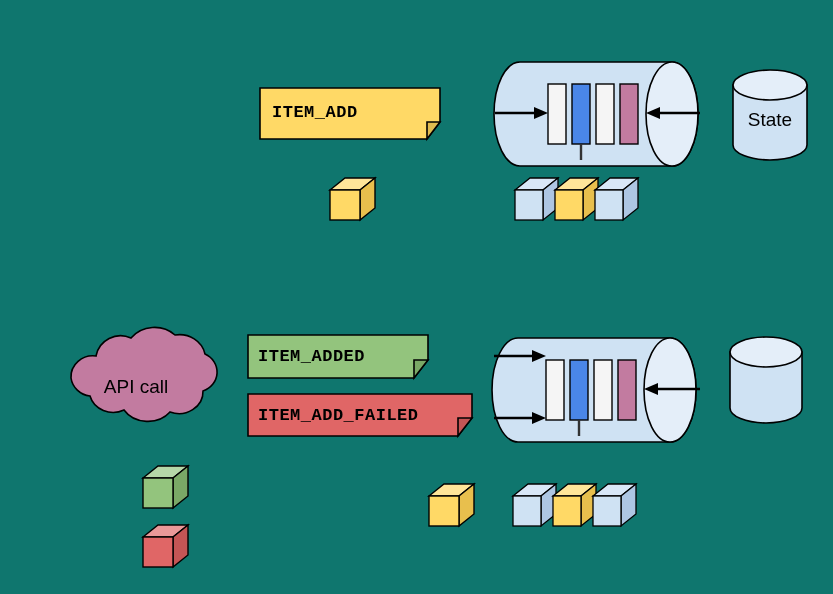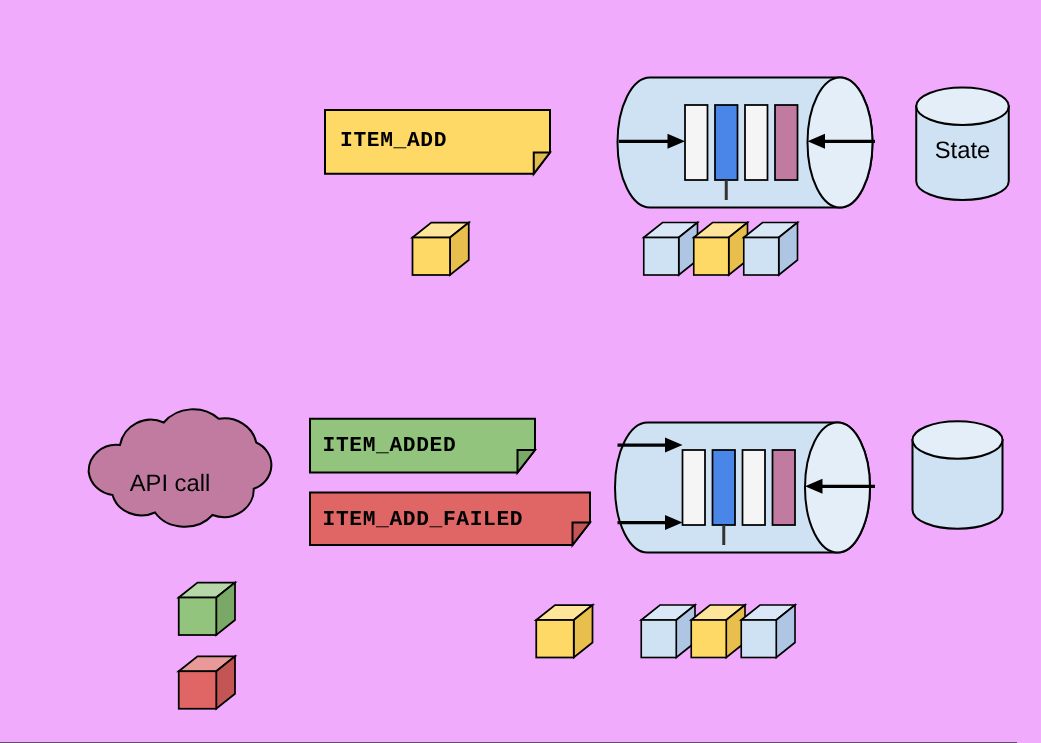"ITEM_ADD" #canvas { background: #f0abfc -> #0f766e }
